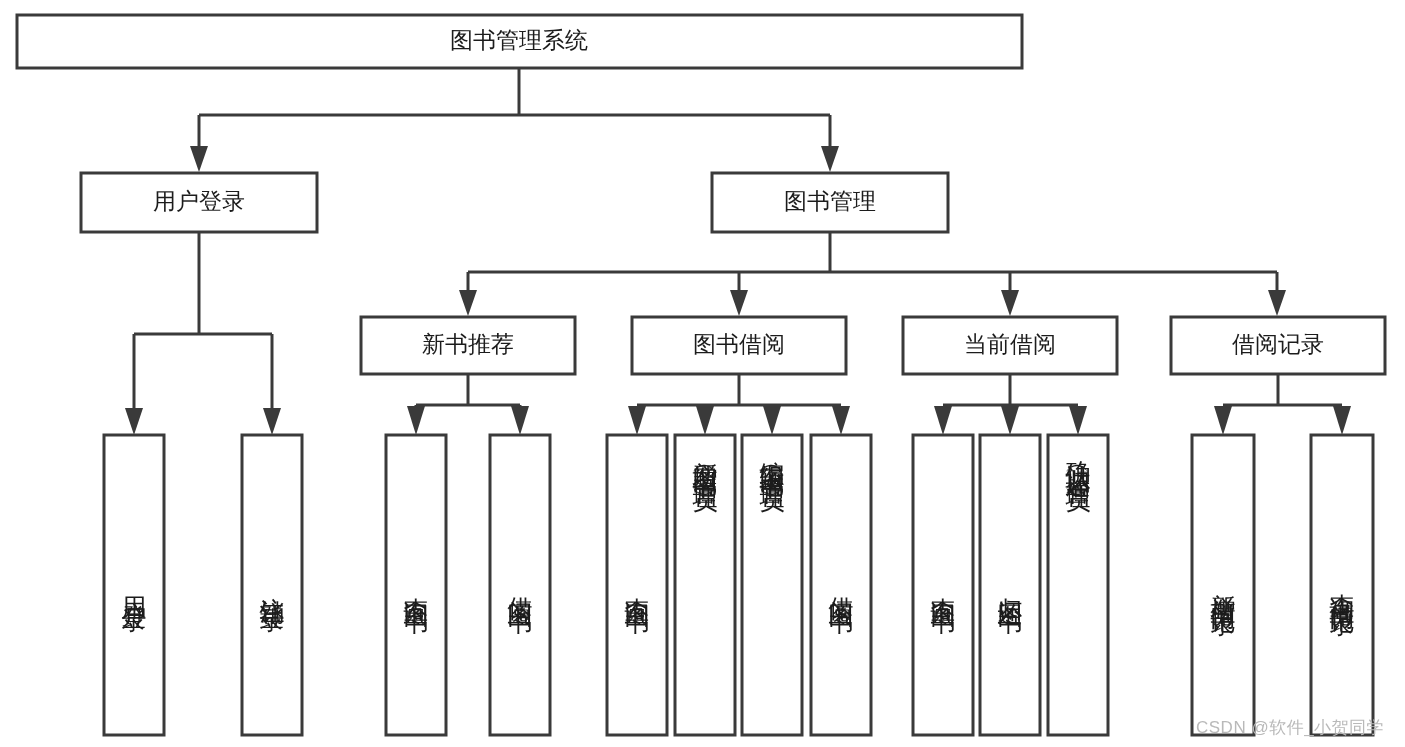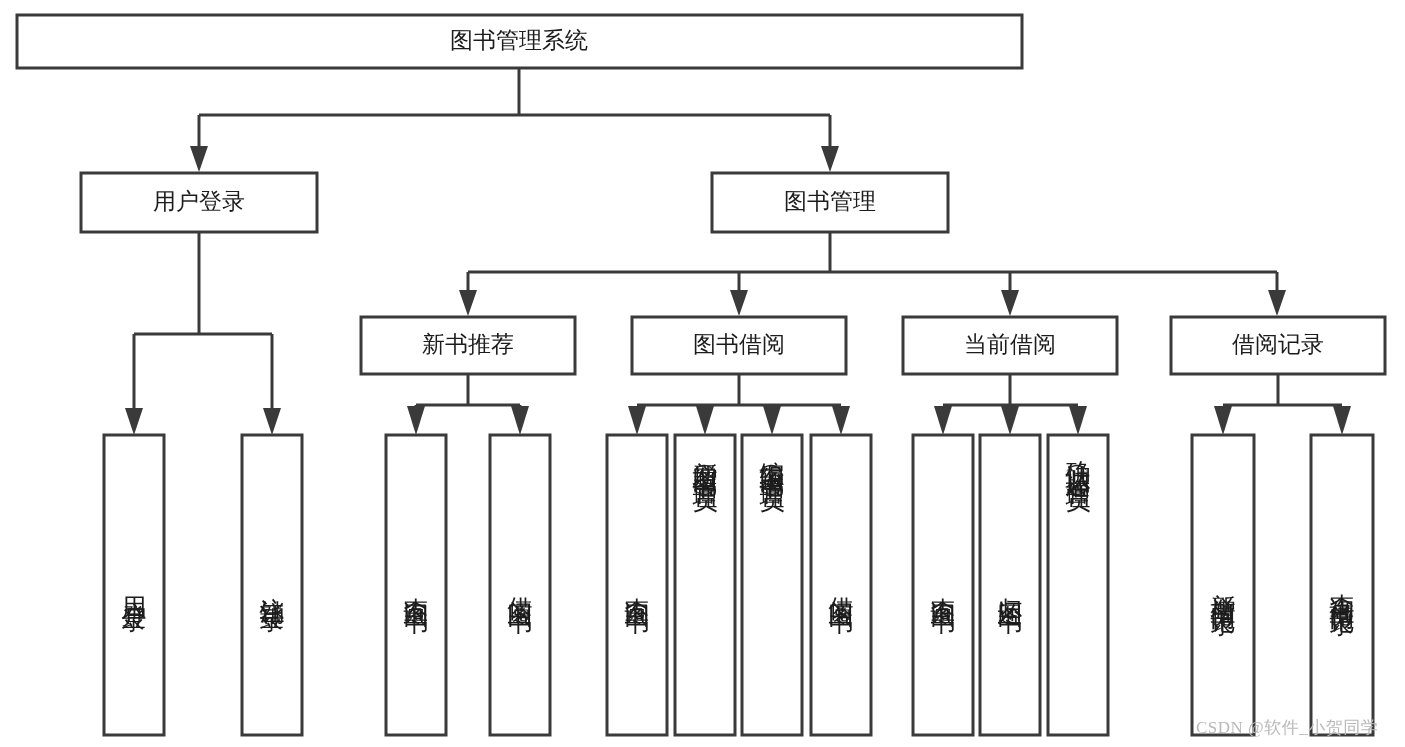"CSDN @软件_小贺同学" .watermark { font-family: Liberation Serif, serif -> Liberation Sans, sans-serif }
